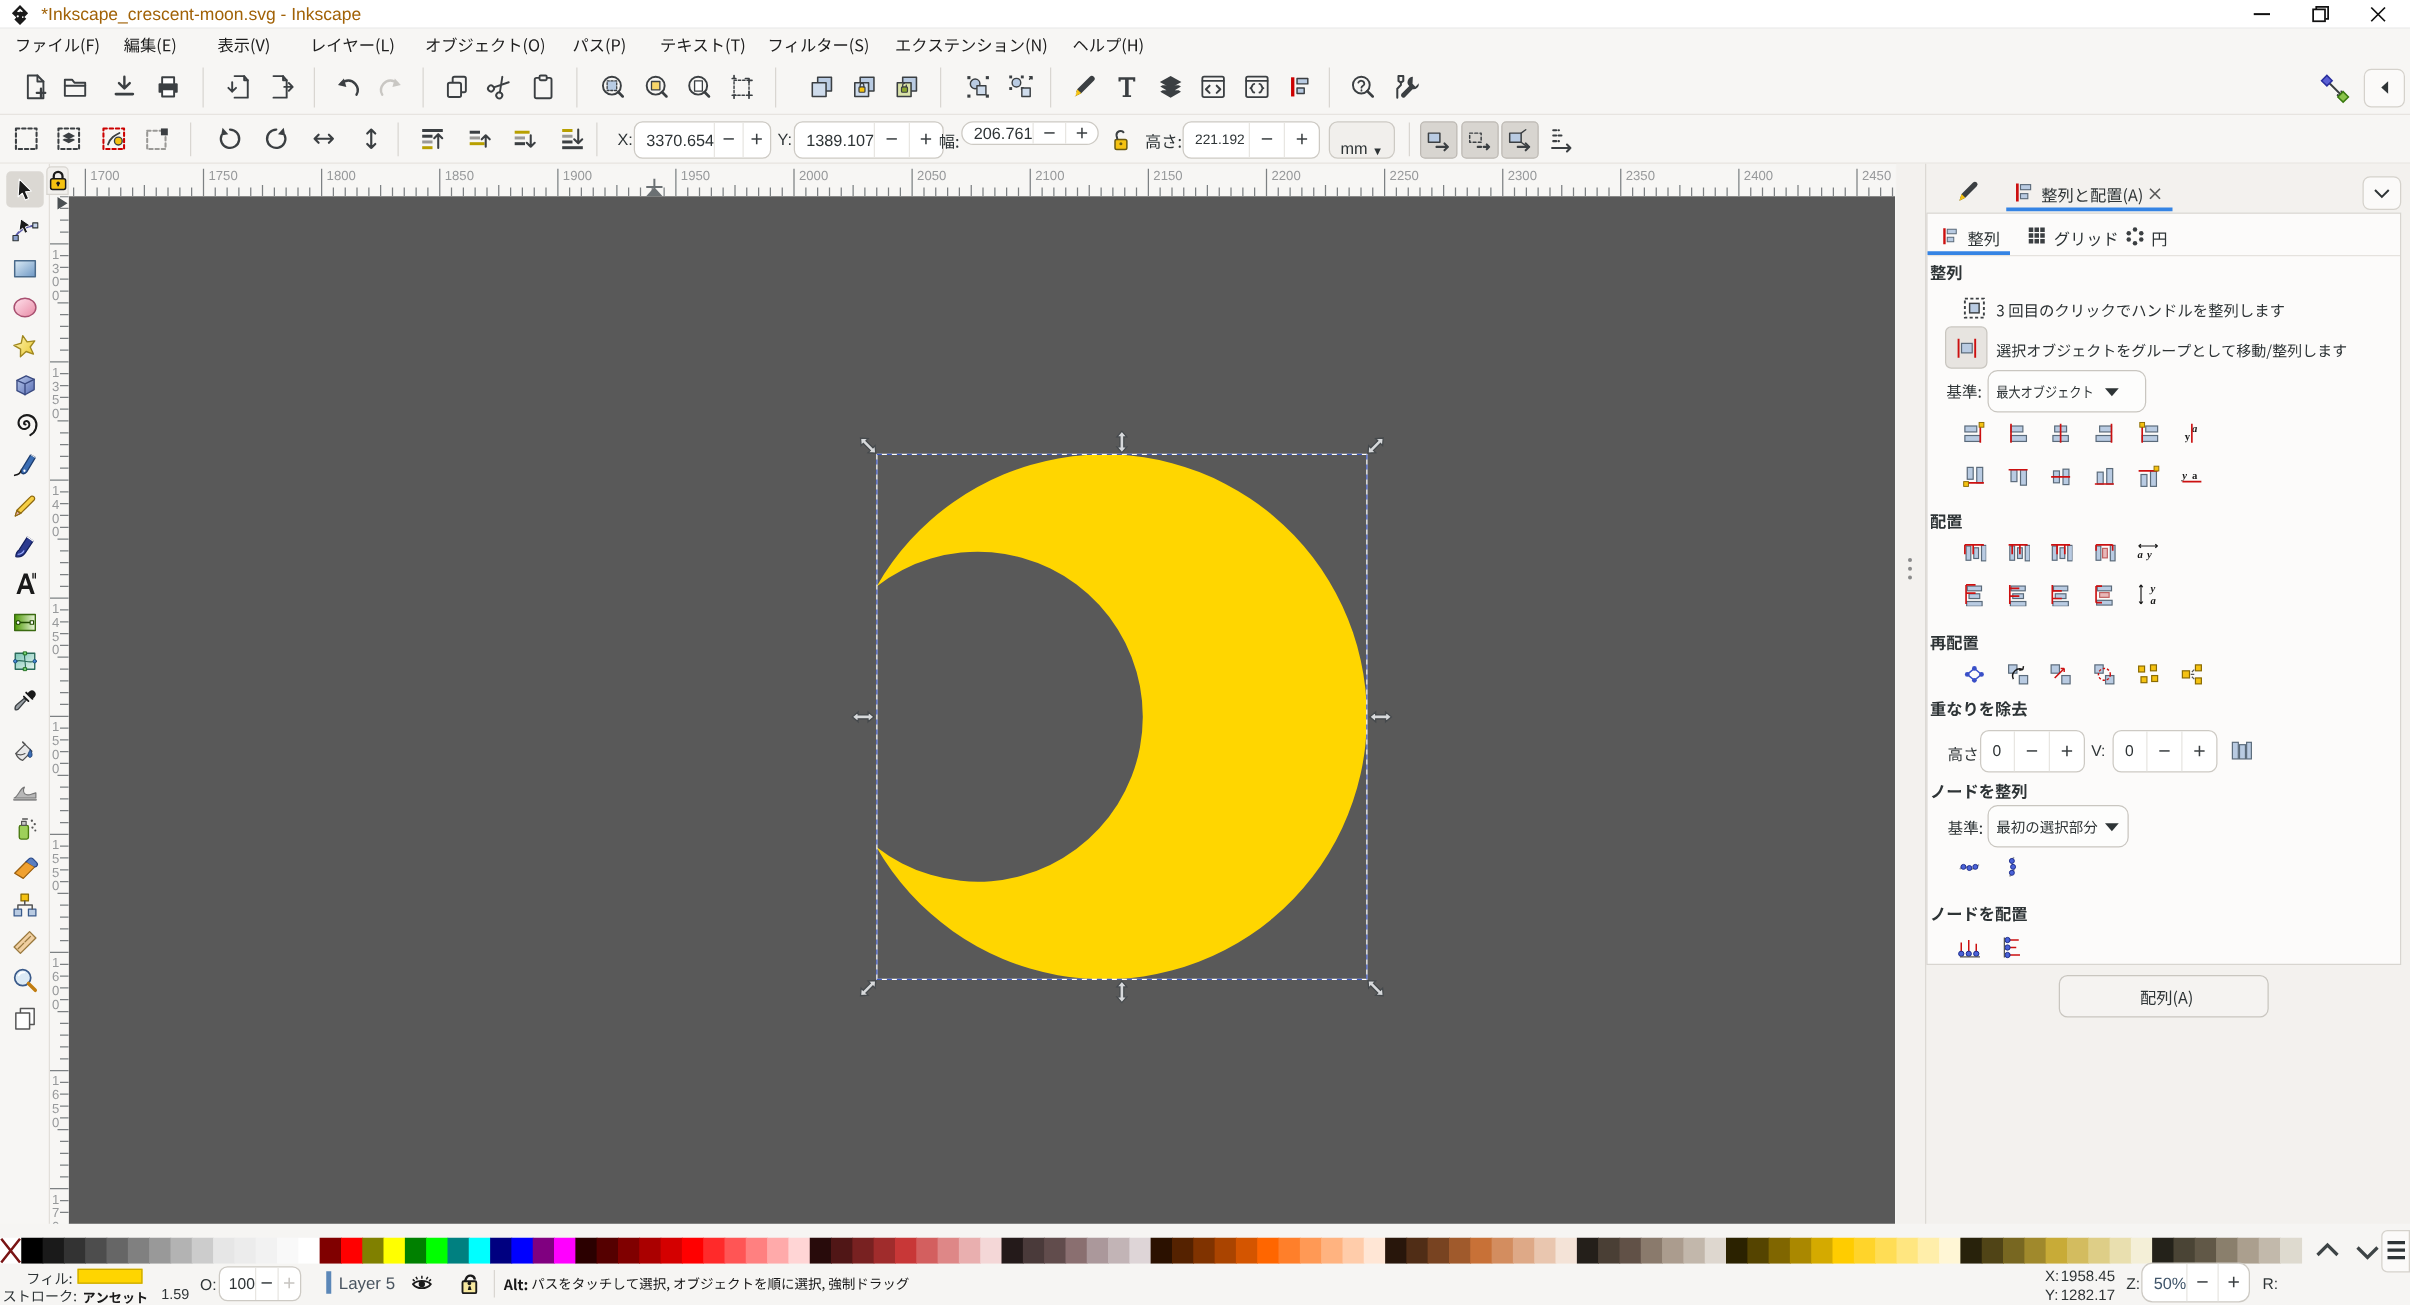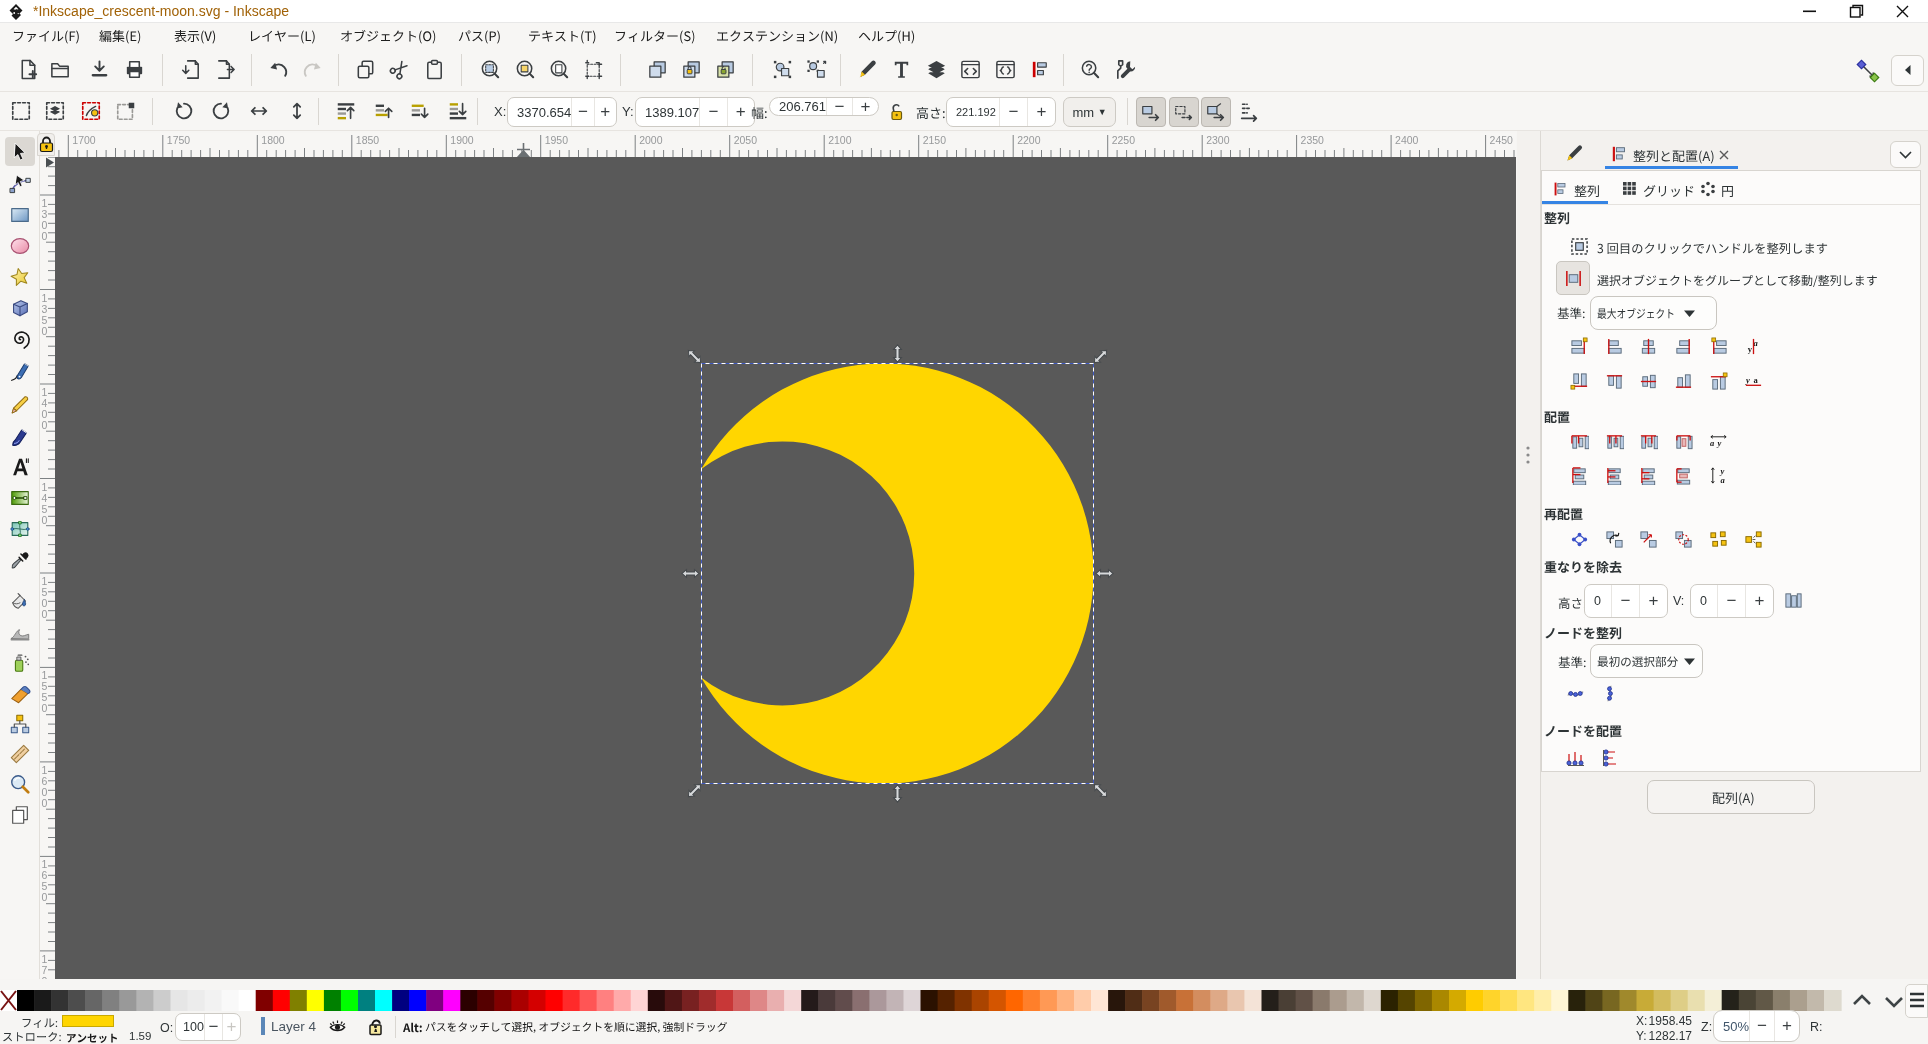"mm" div.abs { align-items: center -> flex-end }
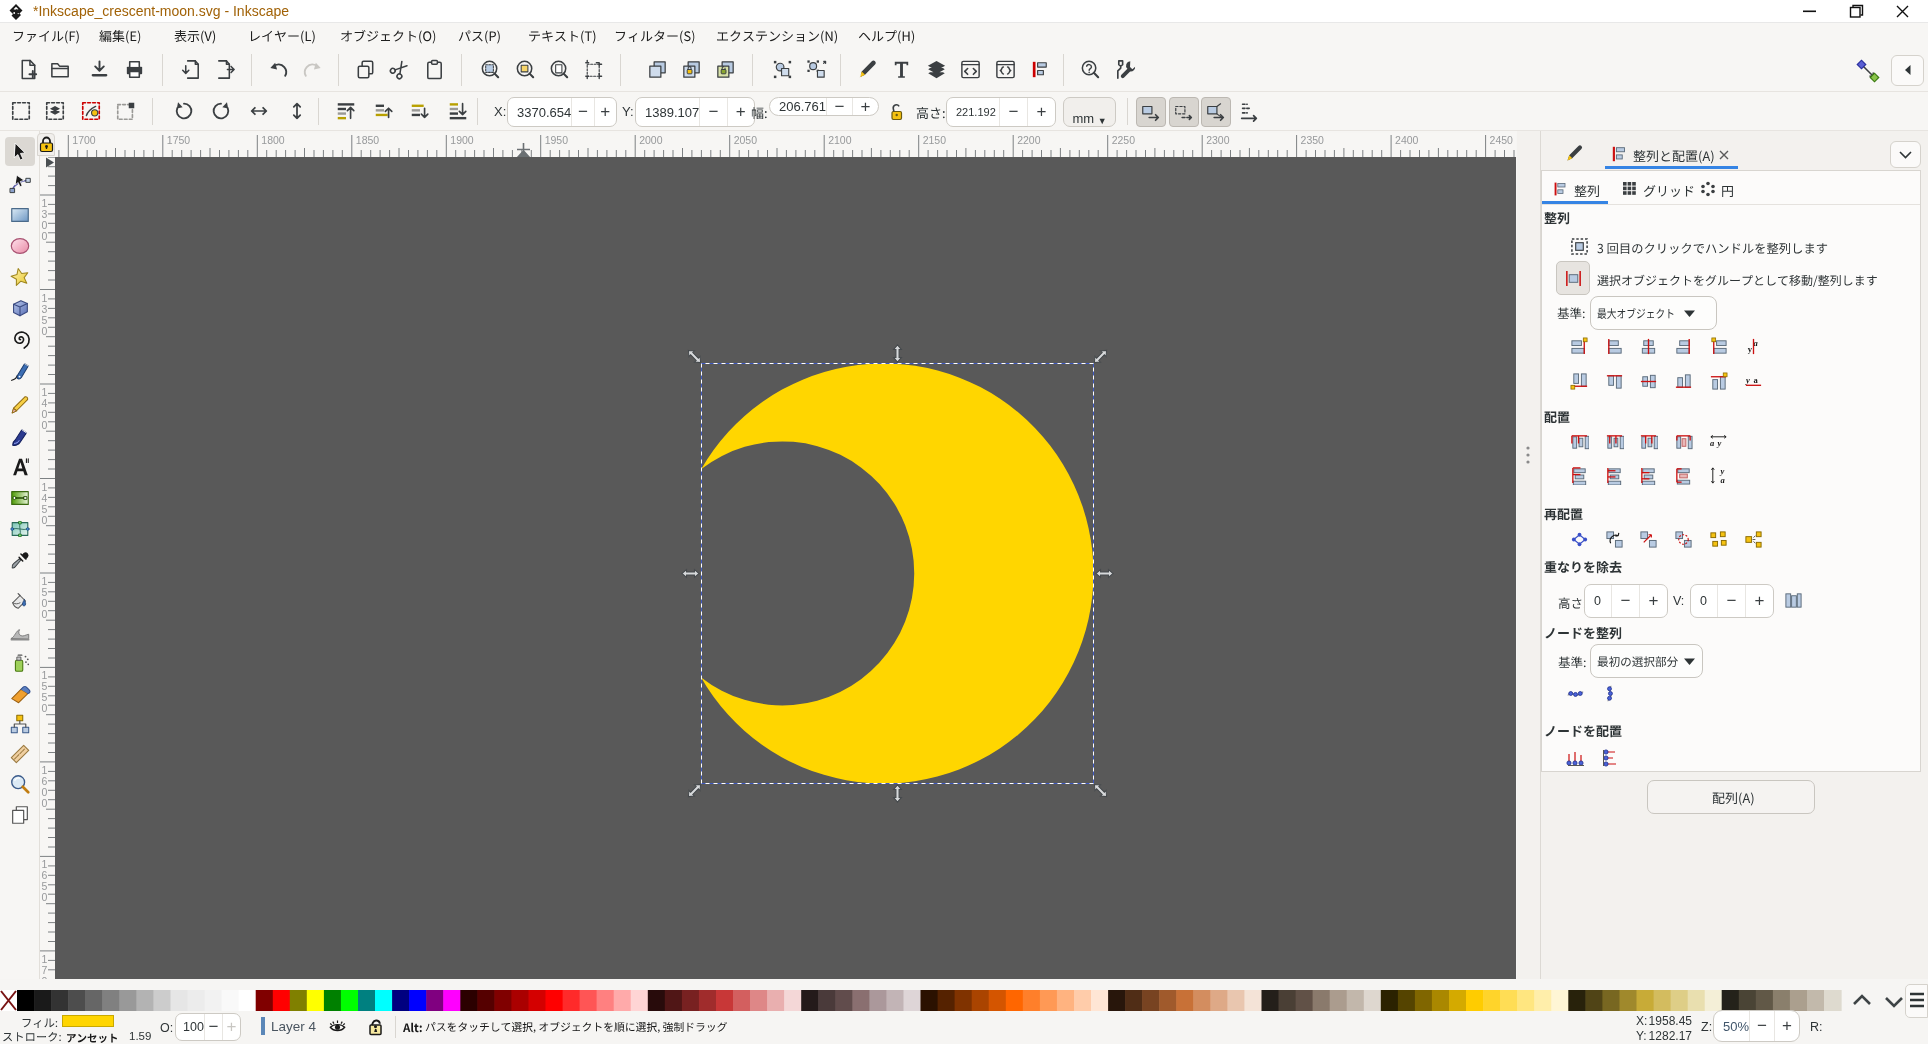"Layer 4" div.abs { text: 4 -> 5 }
